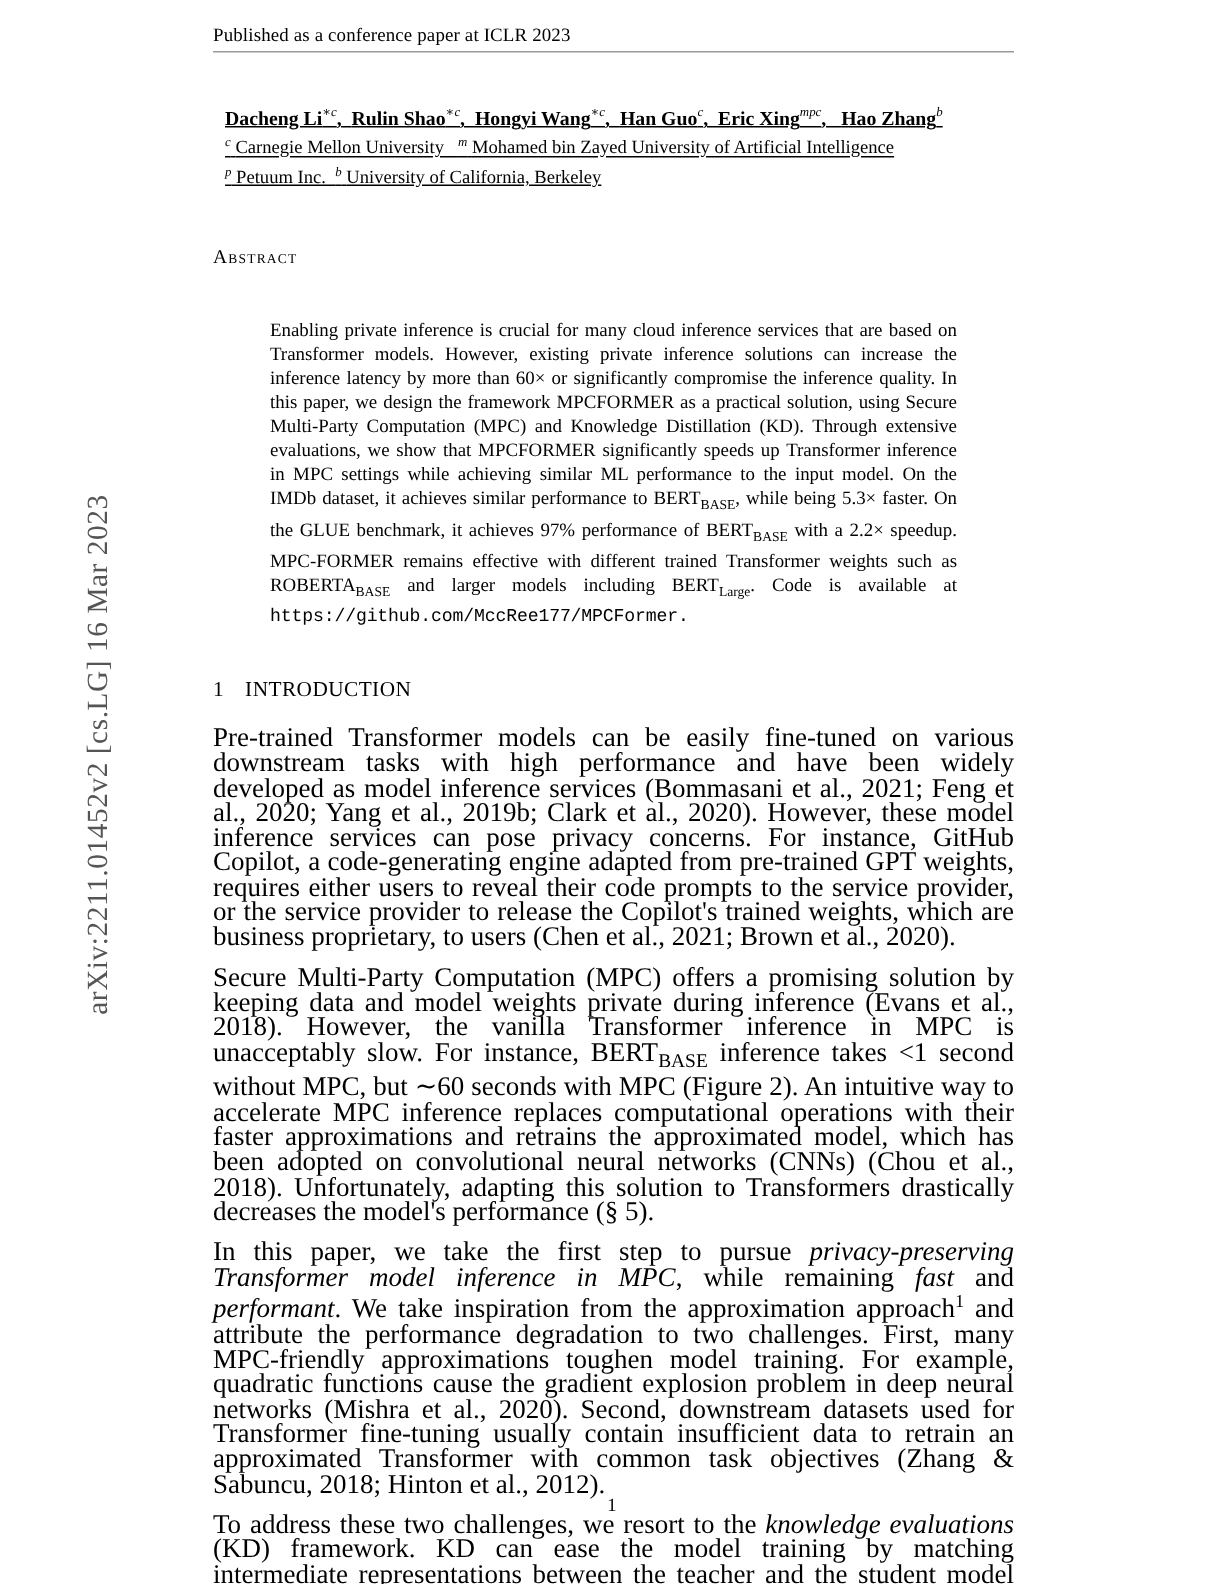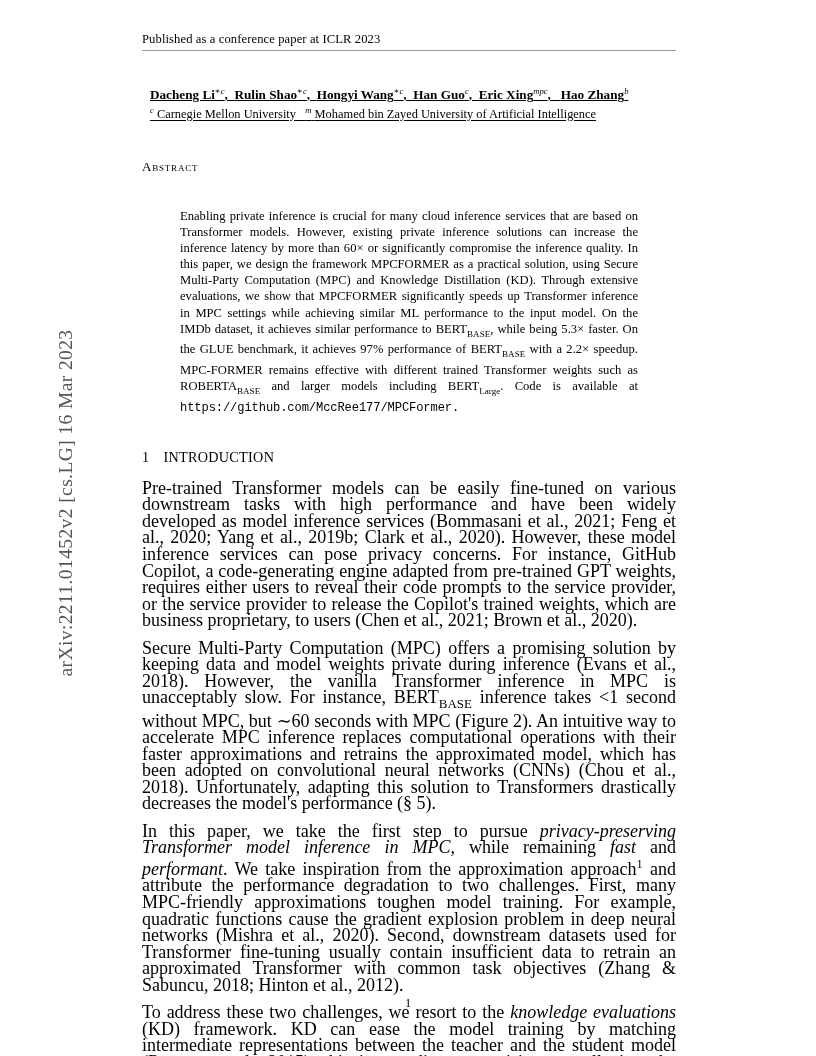"Published as a conference paper" .runhead { padding-top: 32px -> 16px }
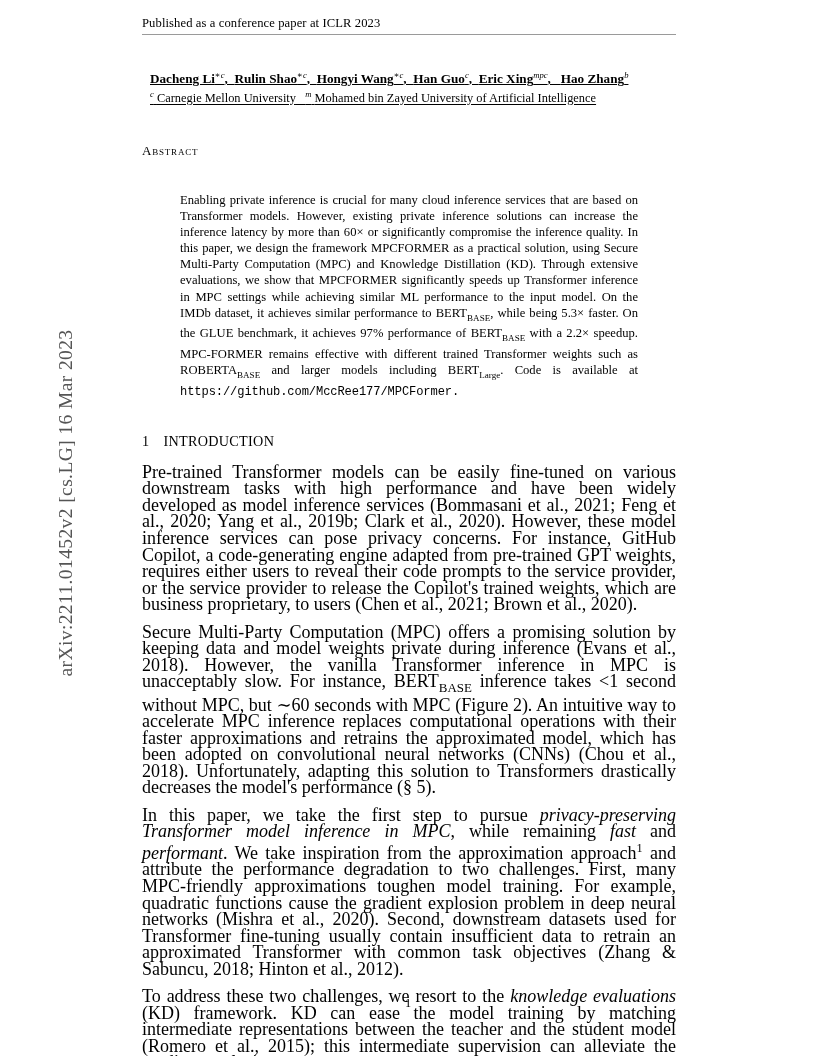"p Petuum Inc. b University" div.affil { html: none -> <div> <sup>p</sup> <span>Petuum Inc.</span> &nbsp;<sup>b</sup> <span>University of California, Berkeley</span> </div> }
